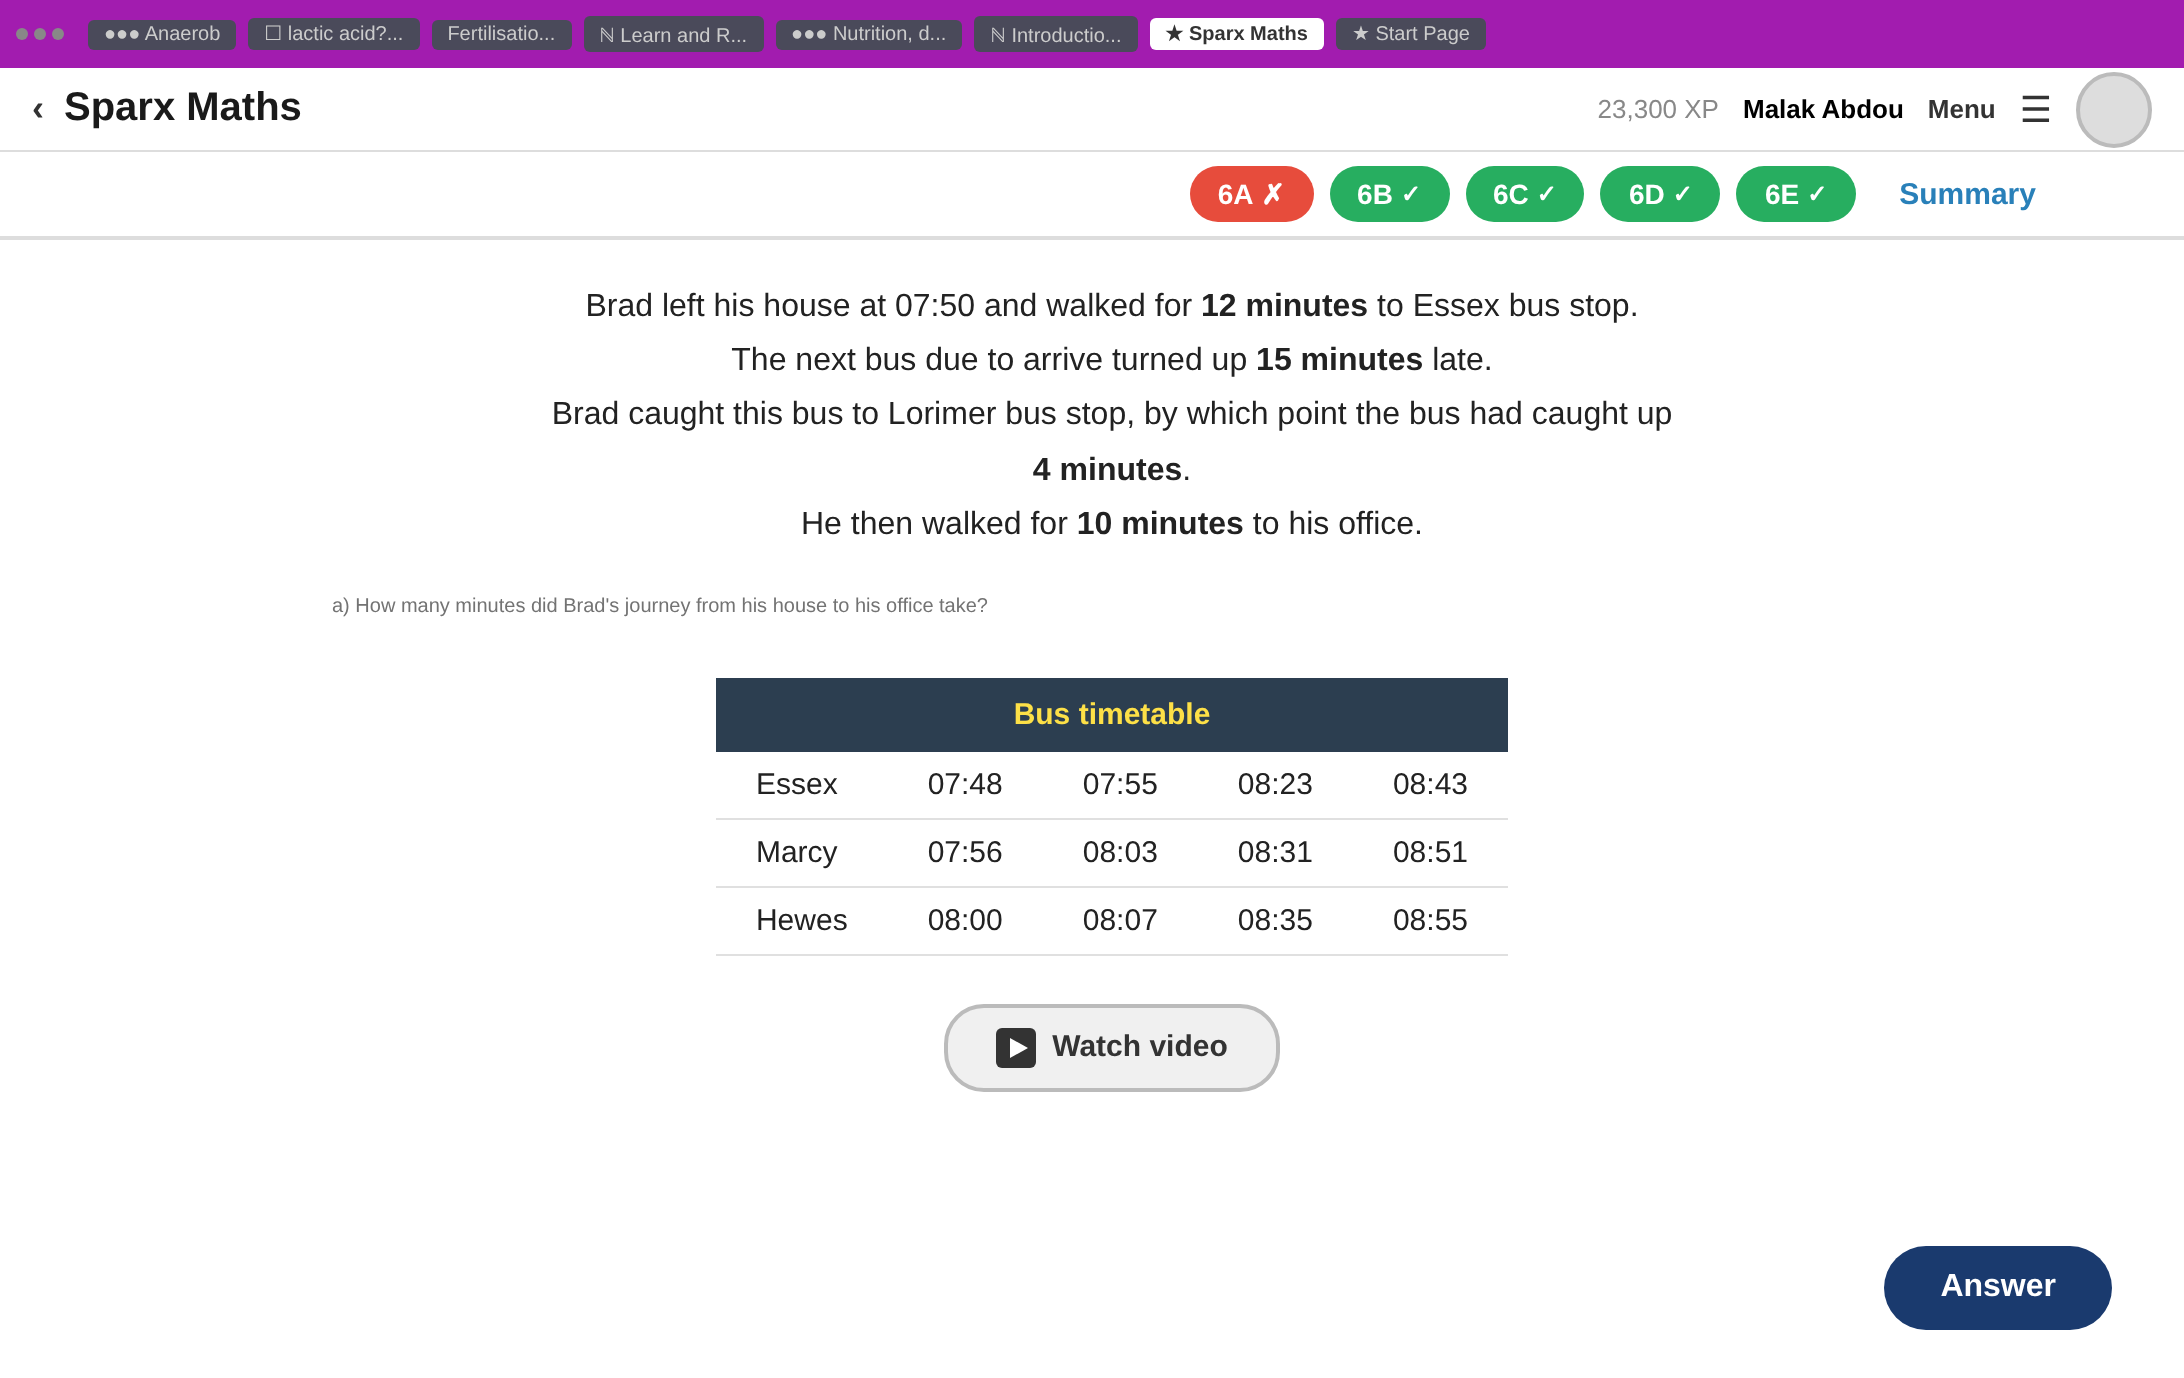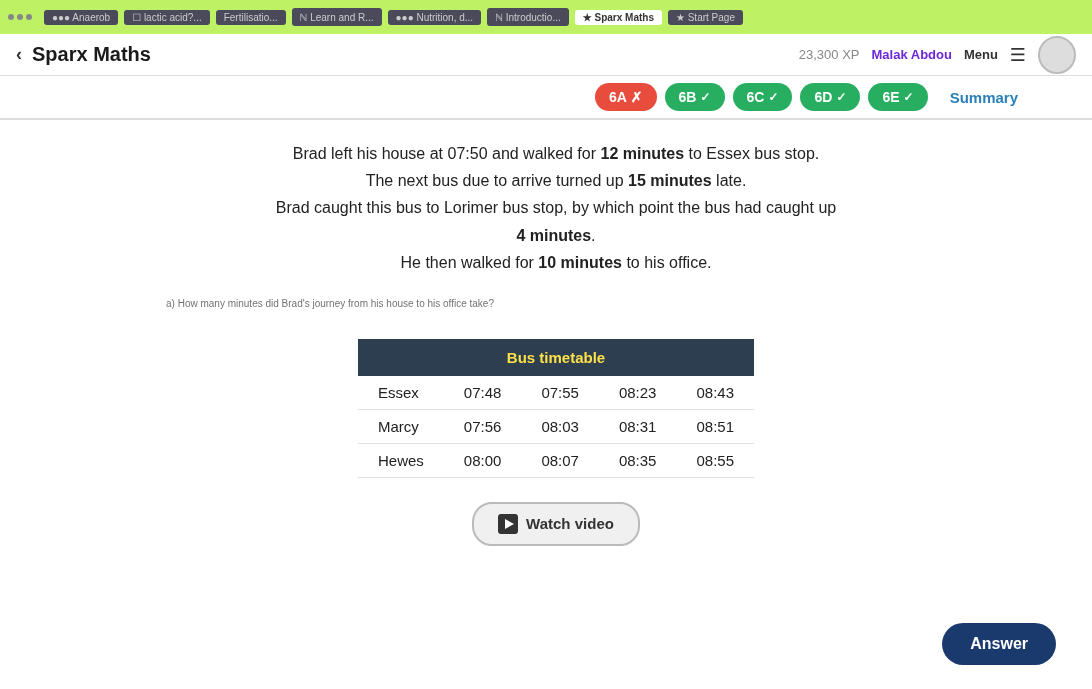"●●● Anaerob" .tab-bar { background: #bef264 -> #a21caf }
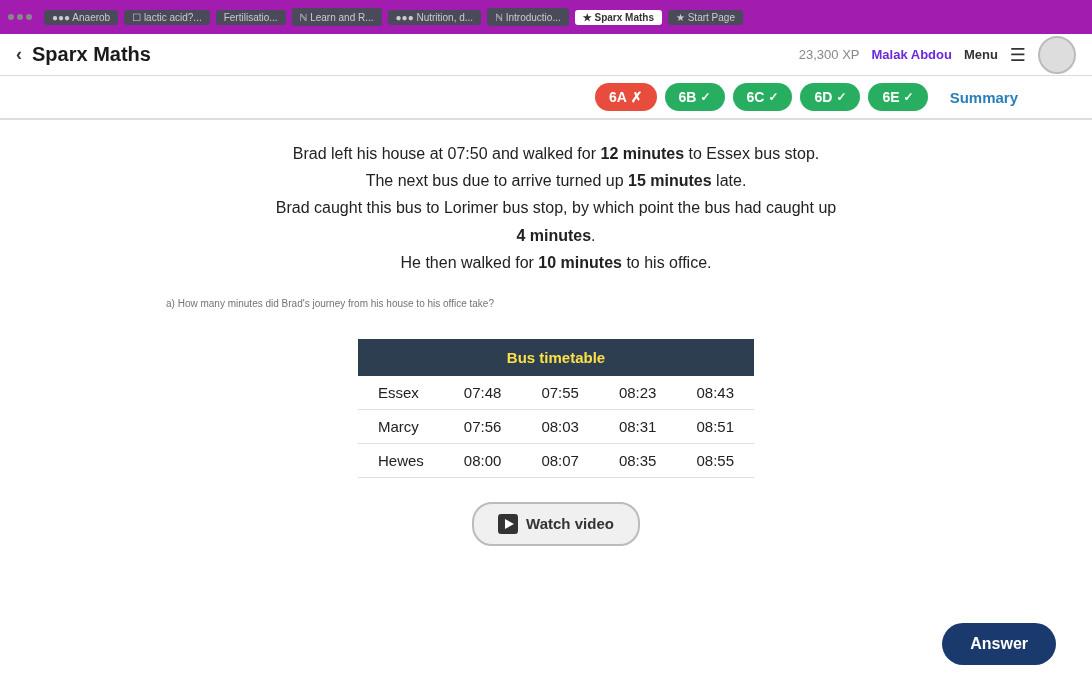"Malak Abdou" .user-name { color: #6d28d9 -> #000000 }
